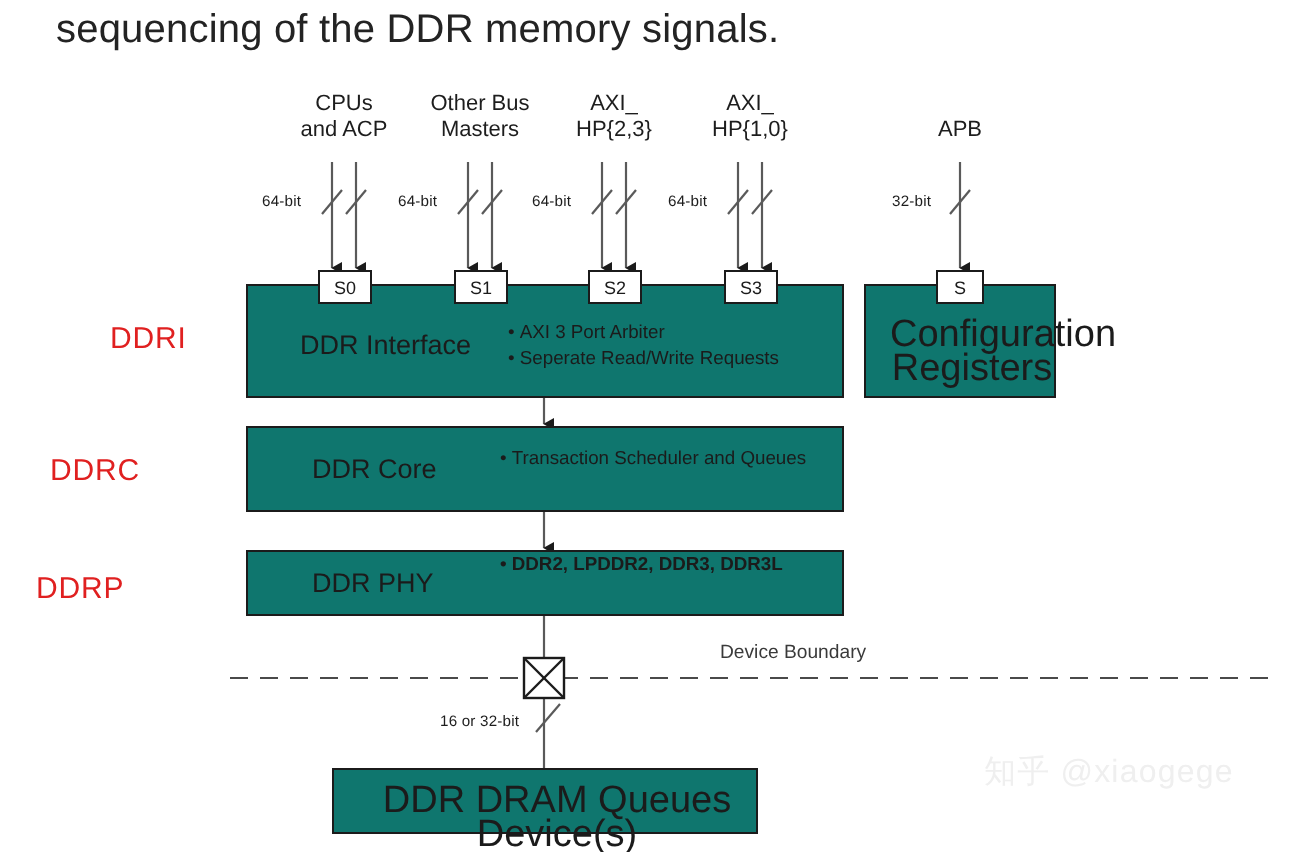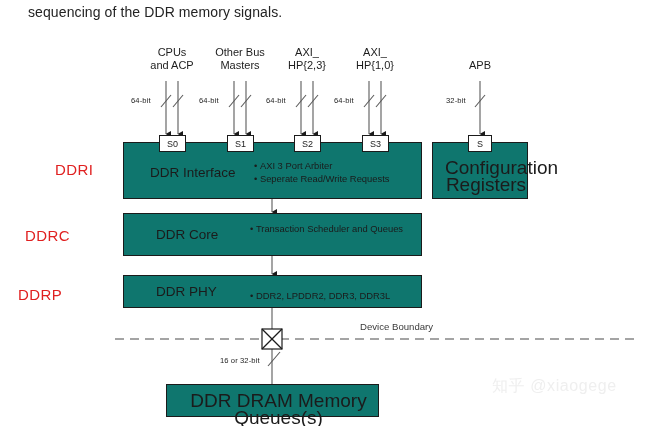"sequencing of the DDR memory" #intro-text { font-size: 14px -> 20px }
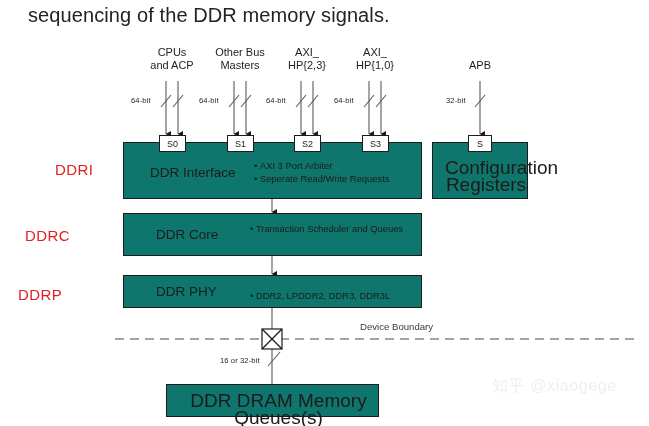"DDR2, LPDDR2, DDR3, DDR3L" div.bullets { font-weight: none -> bold; top: 14px -> 0 }
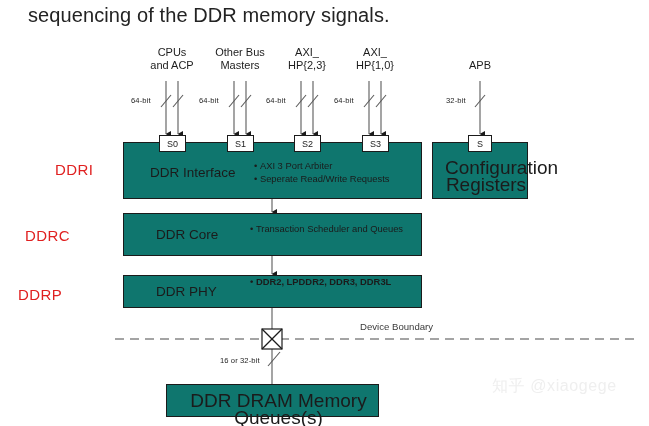"DDR DRAM Memory Queues(s)" div.center-title { text: Memory Queues -> Queues Device }
